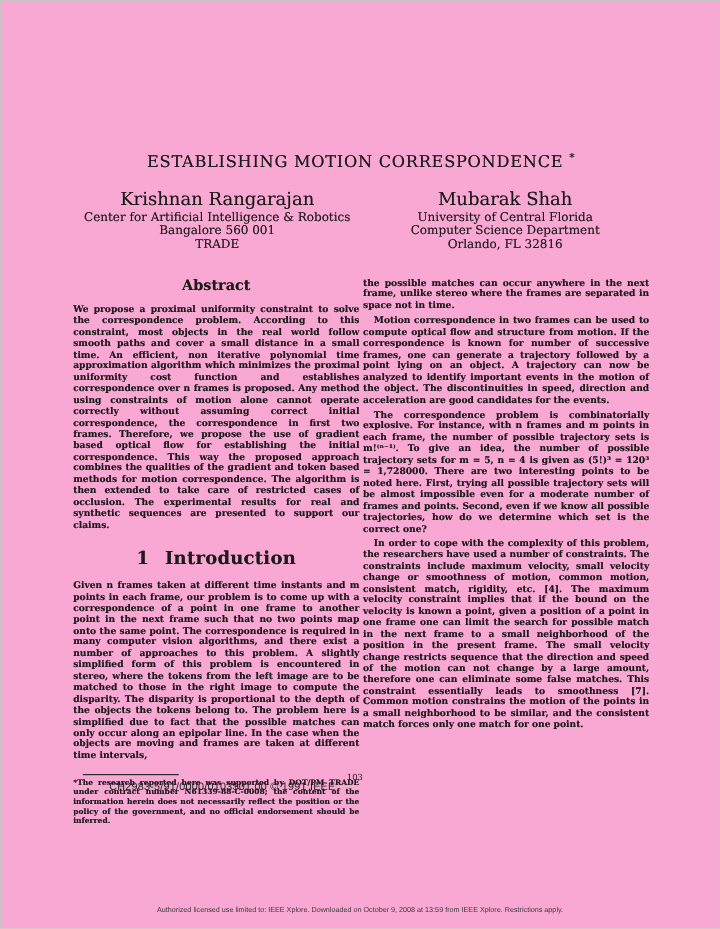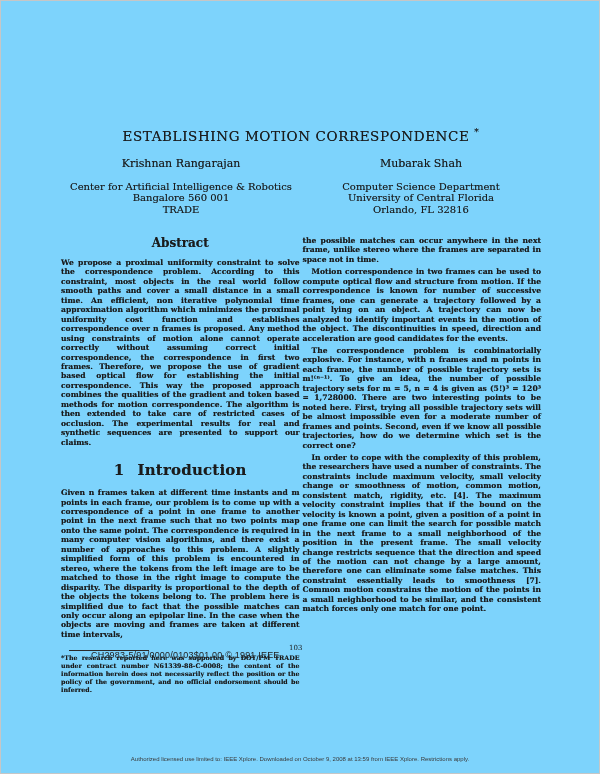"ESTABLISHING MOTION CORRESPONDENCE *" .page { background: #7dd3fc -> #f9a8d4 }
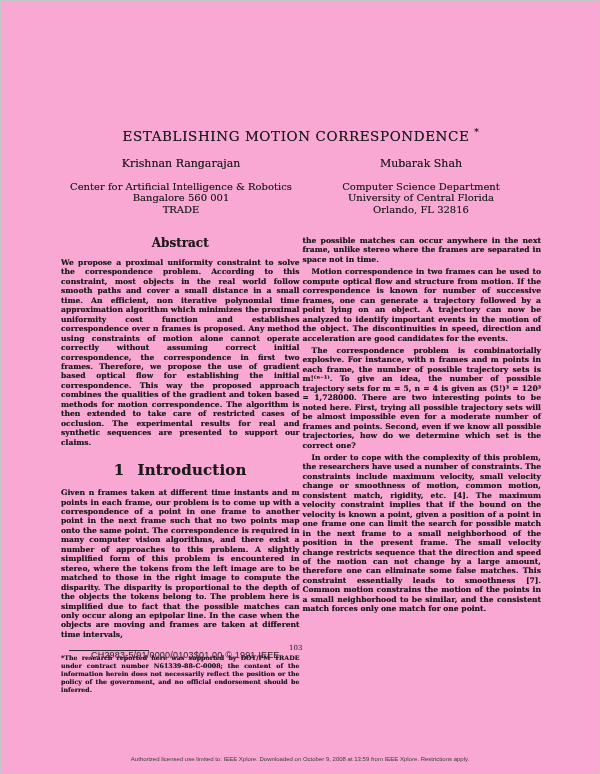"Krishnan Rangarajan" .author-name { font-size: 11px -> 15px; margin: 0 0 11px 0 -> 0 0 1px 0 }
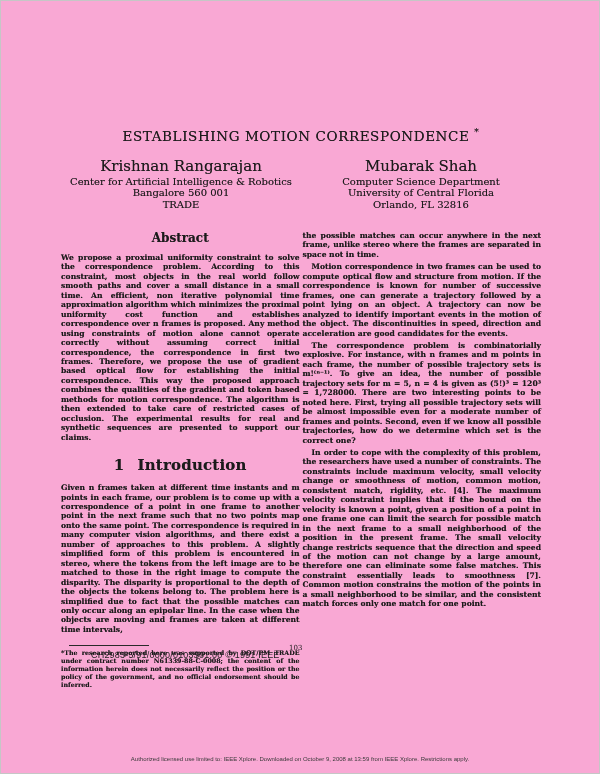"Computer Science Department" div.affil-line { order: before "University of Central Florida" -> after "University of Central Florida" }
